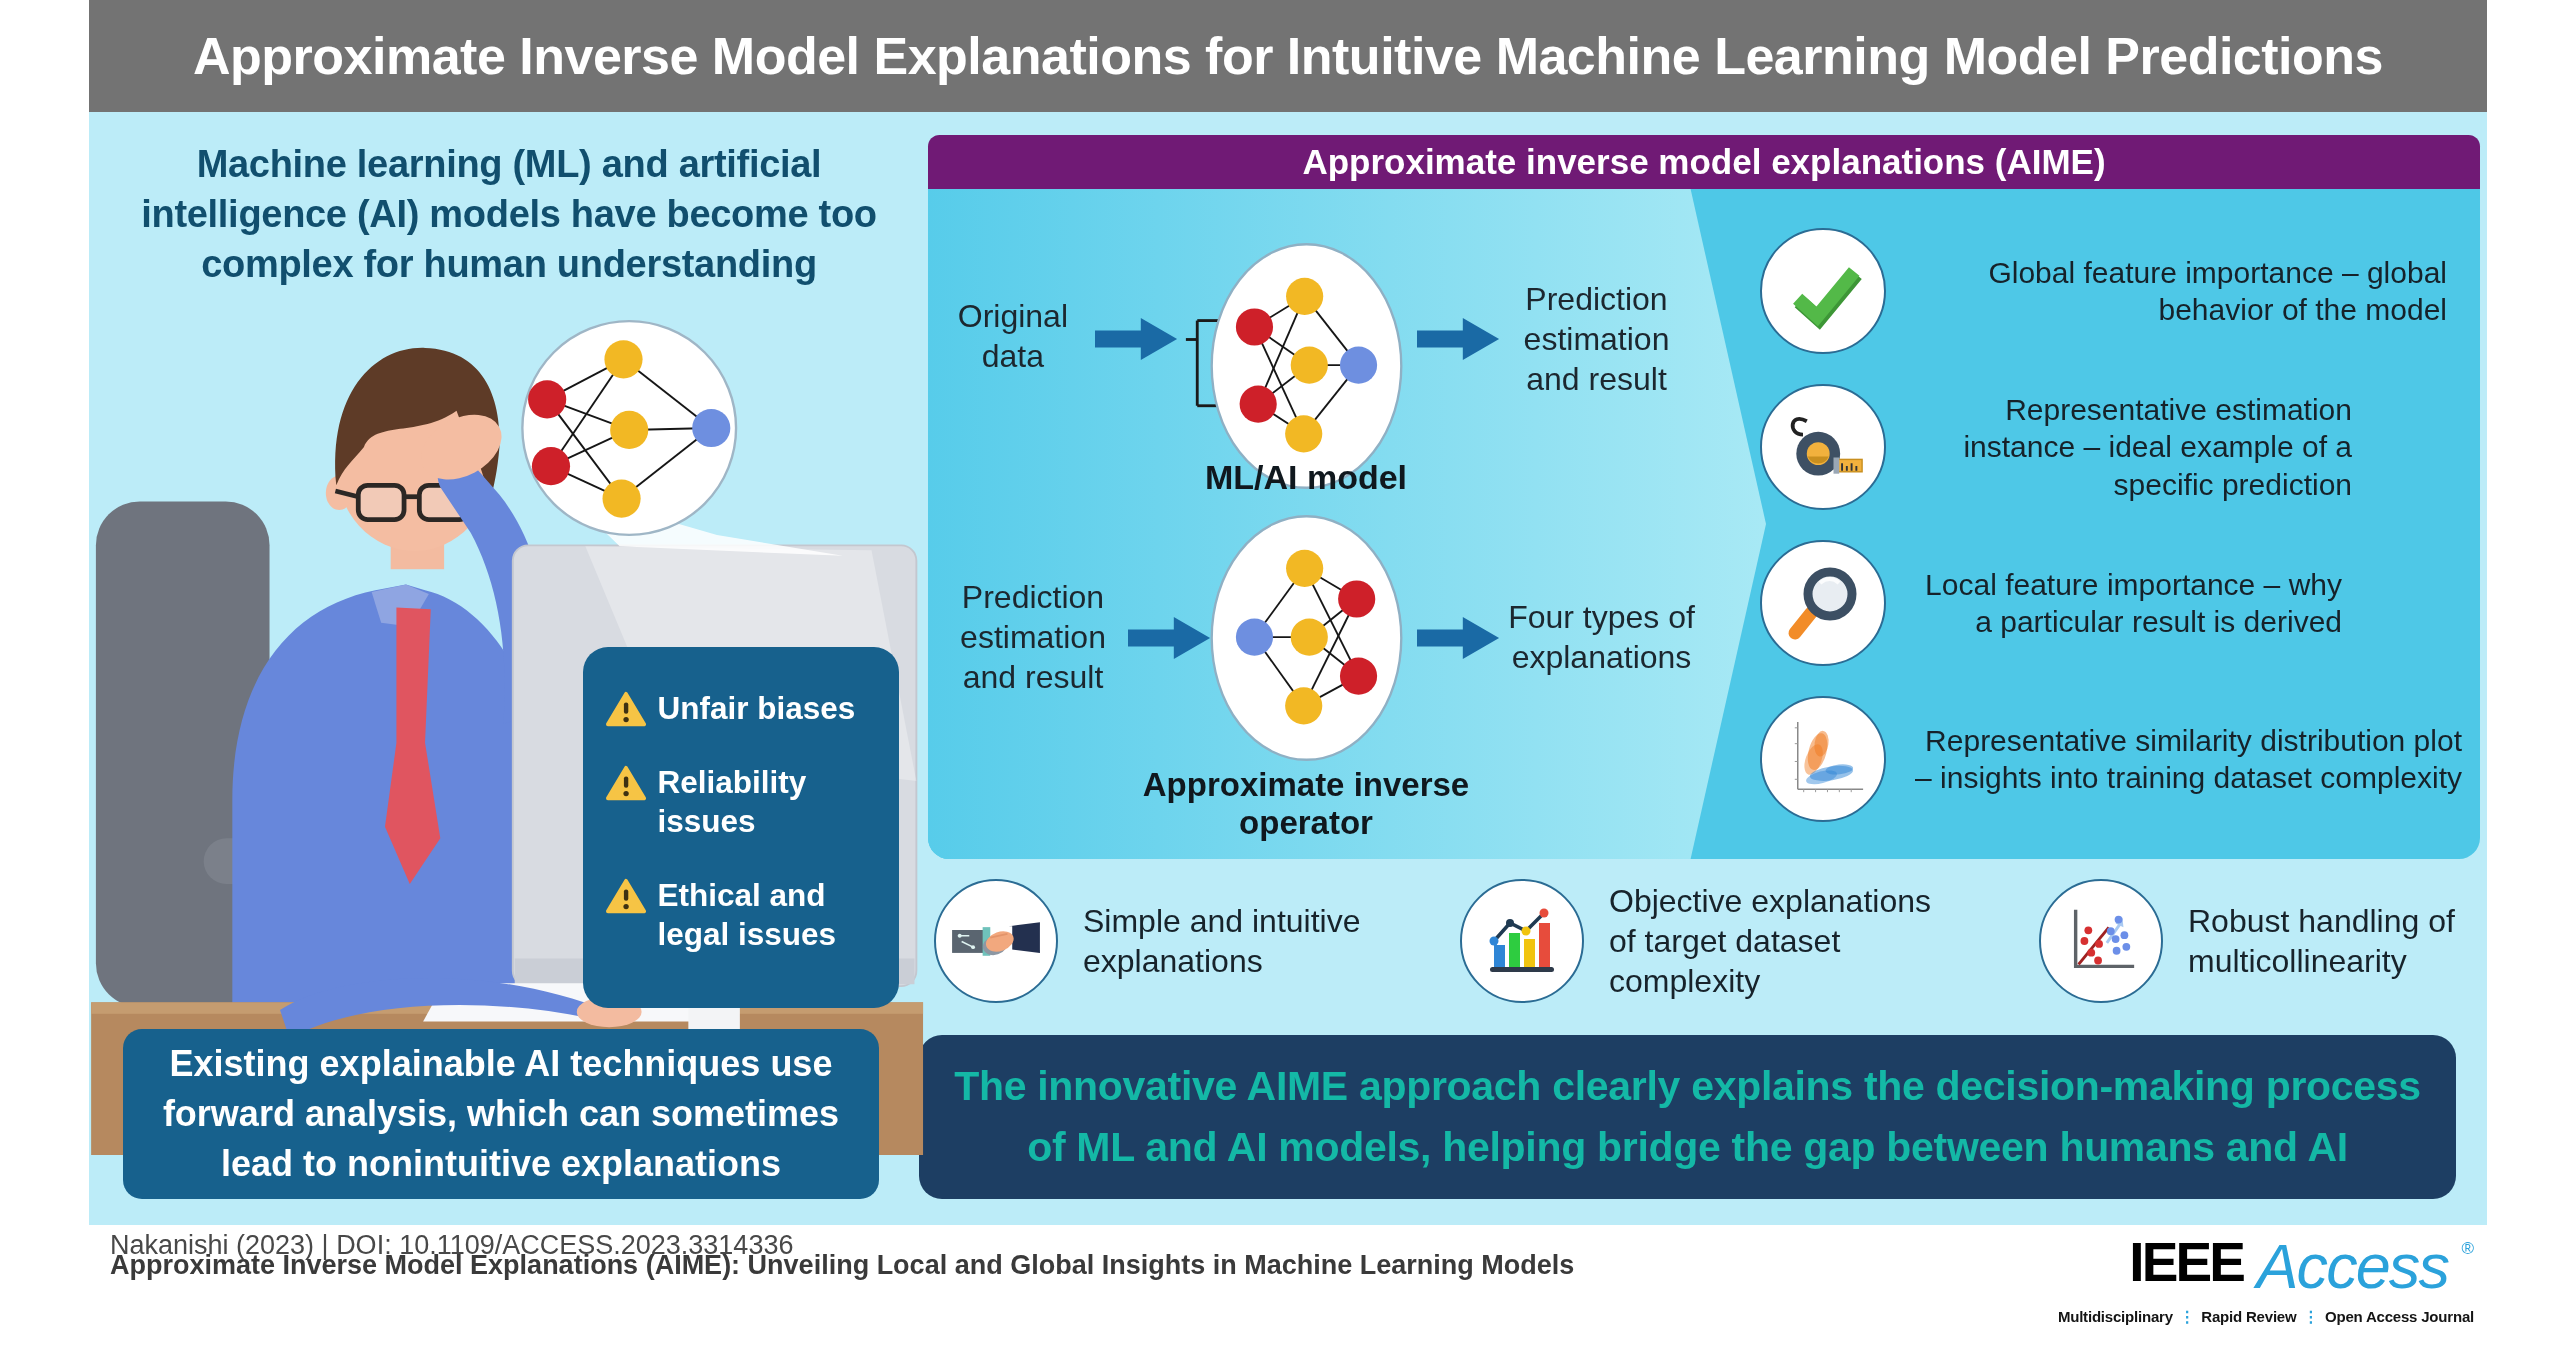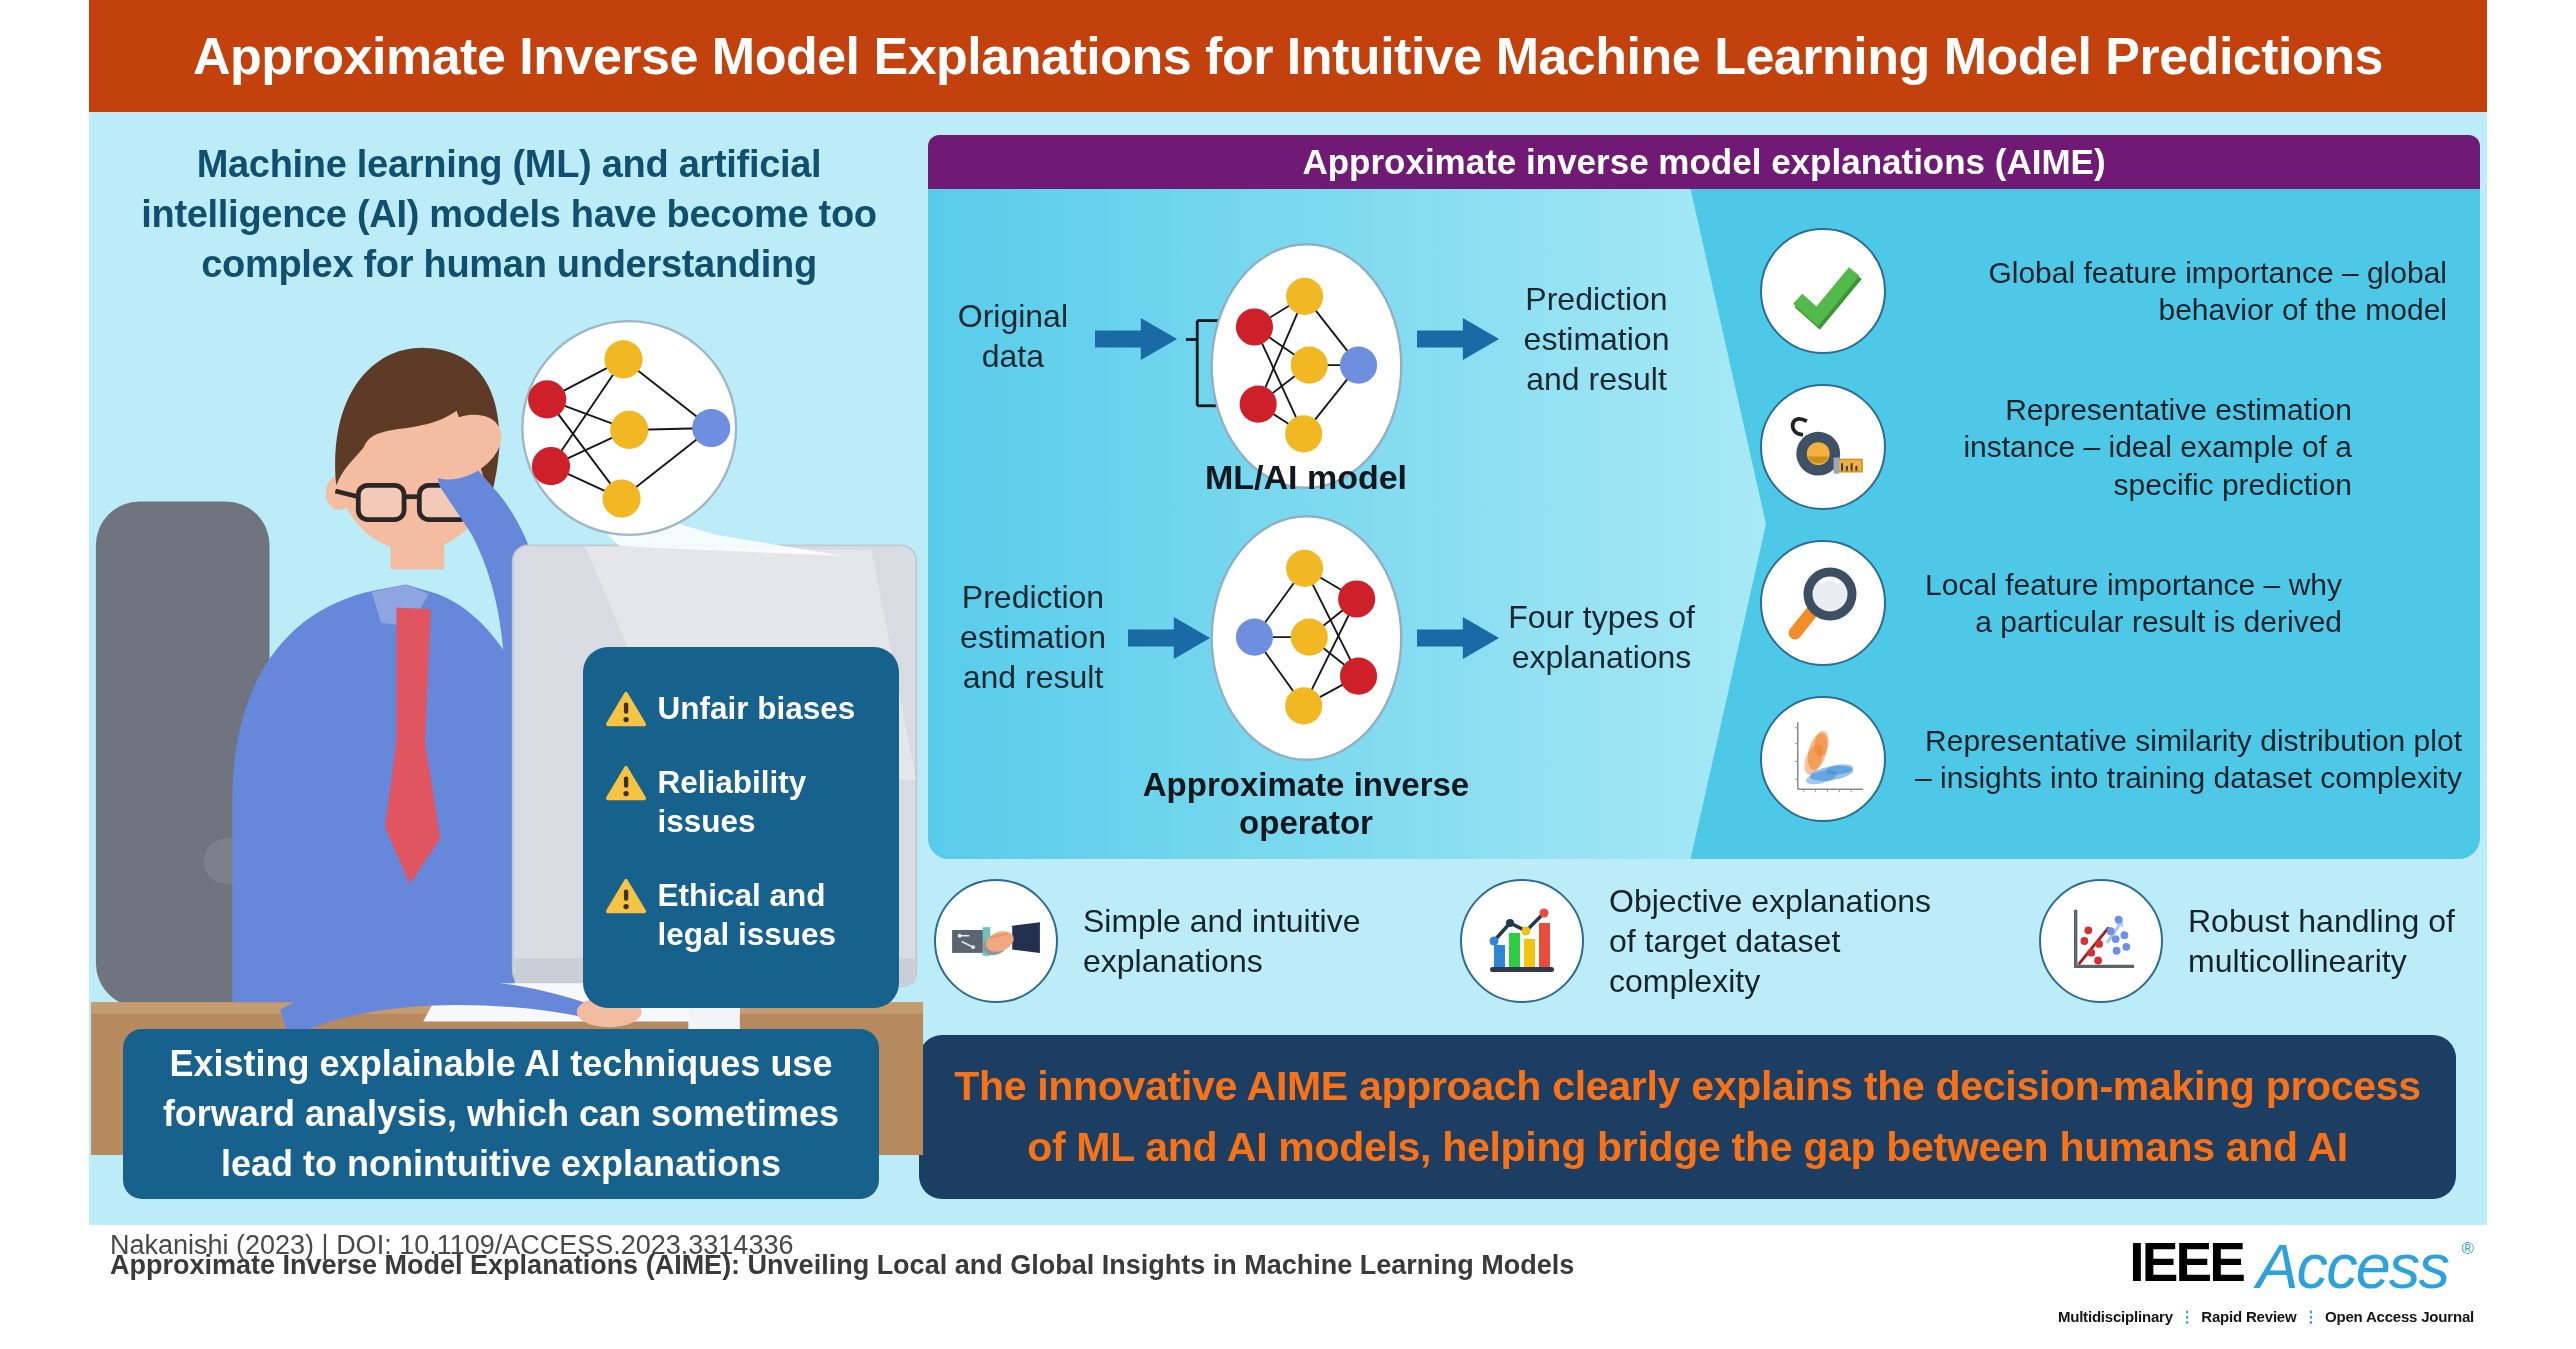"Approximate Inverse Model Explanations for" .title-bar { background: #c2410c -> #737373 }
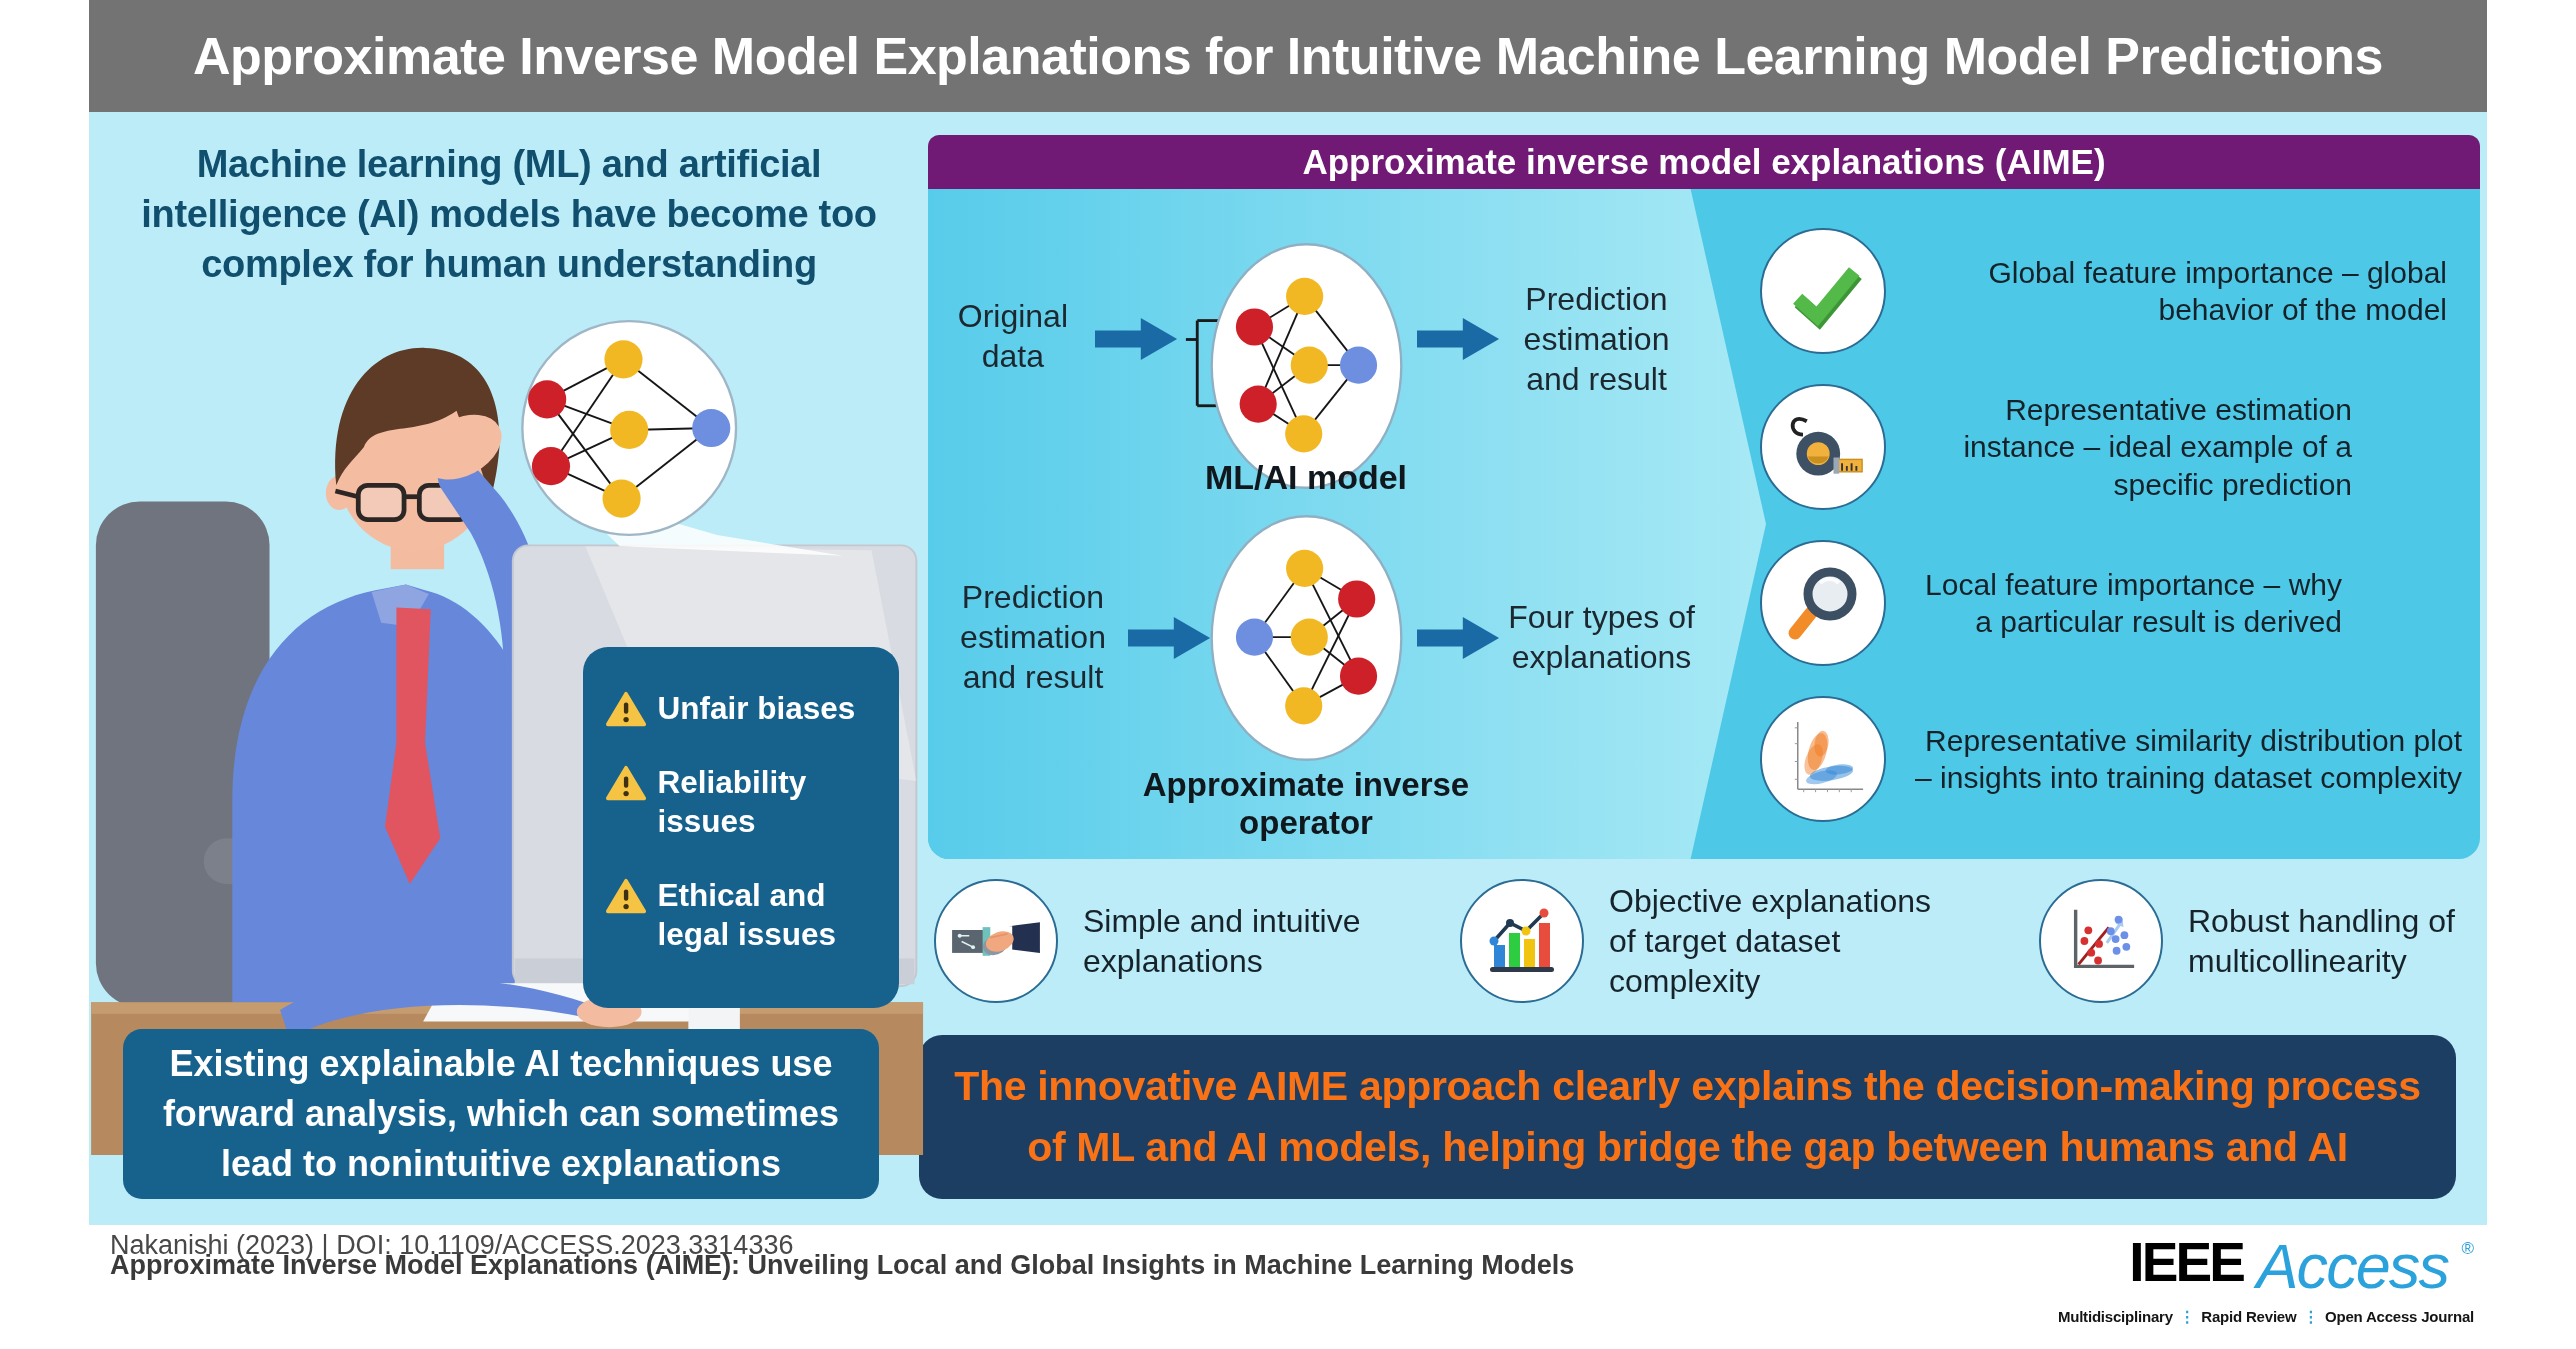"The innovative AIME approach clearly" .conclusion div { color: #f97316 -> #14b8a6 }
